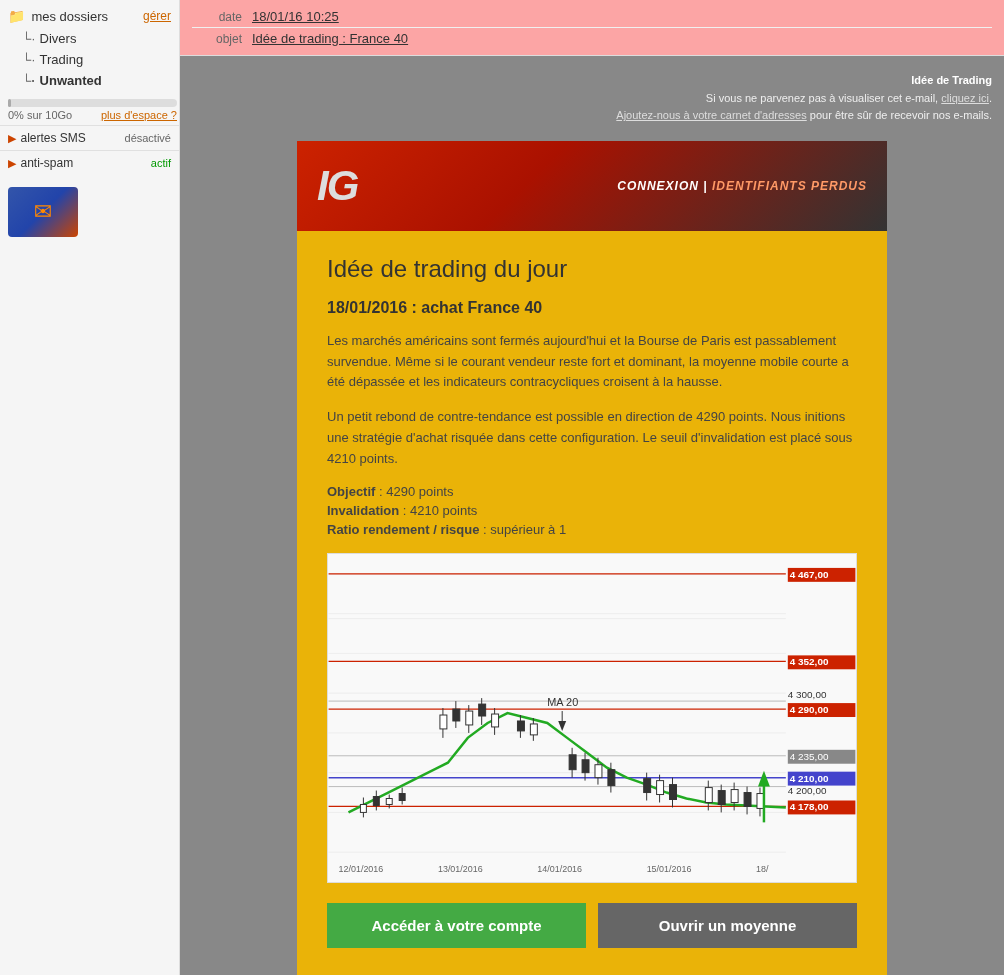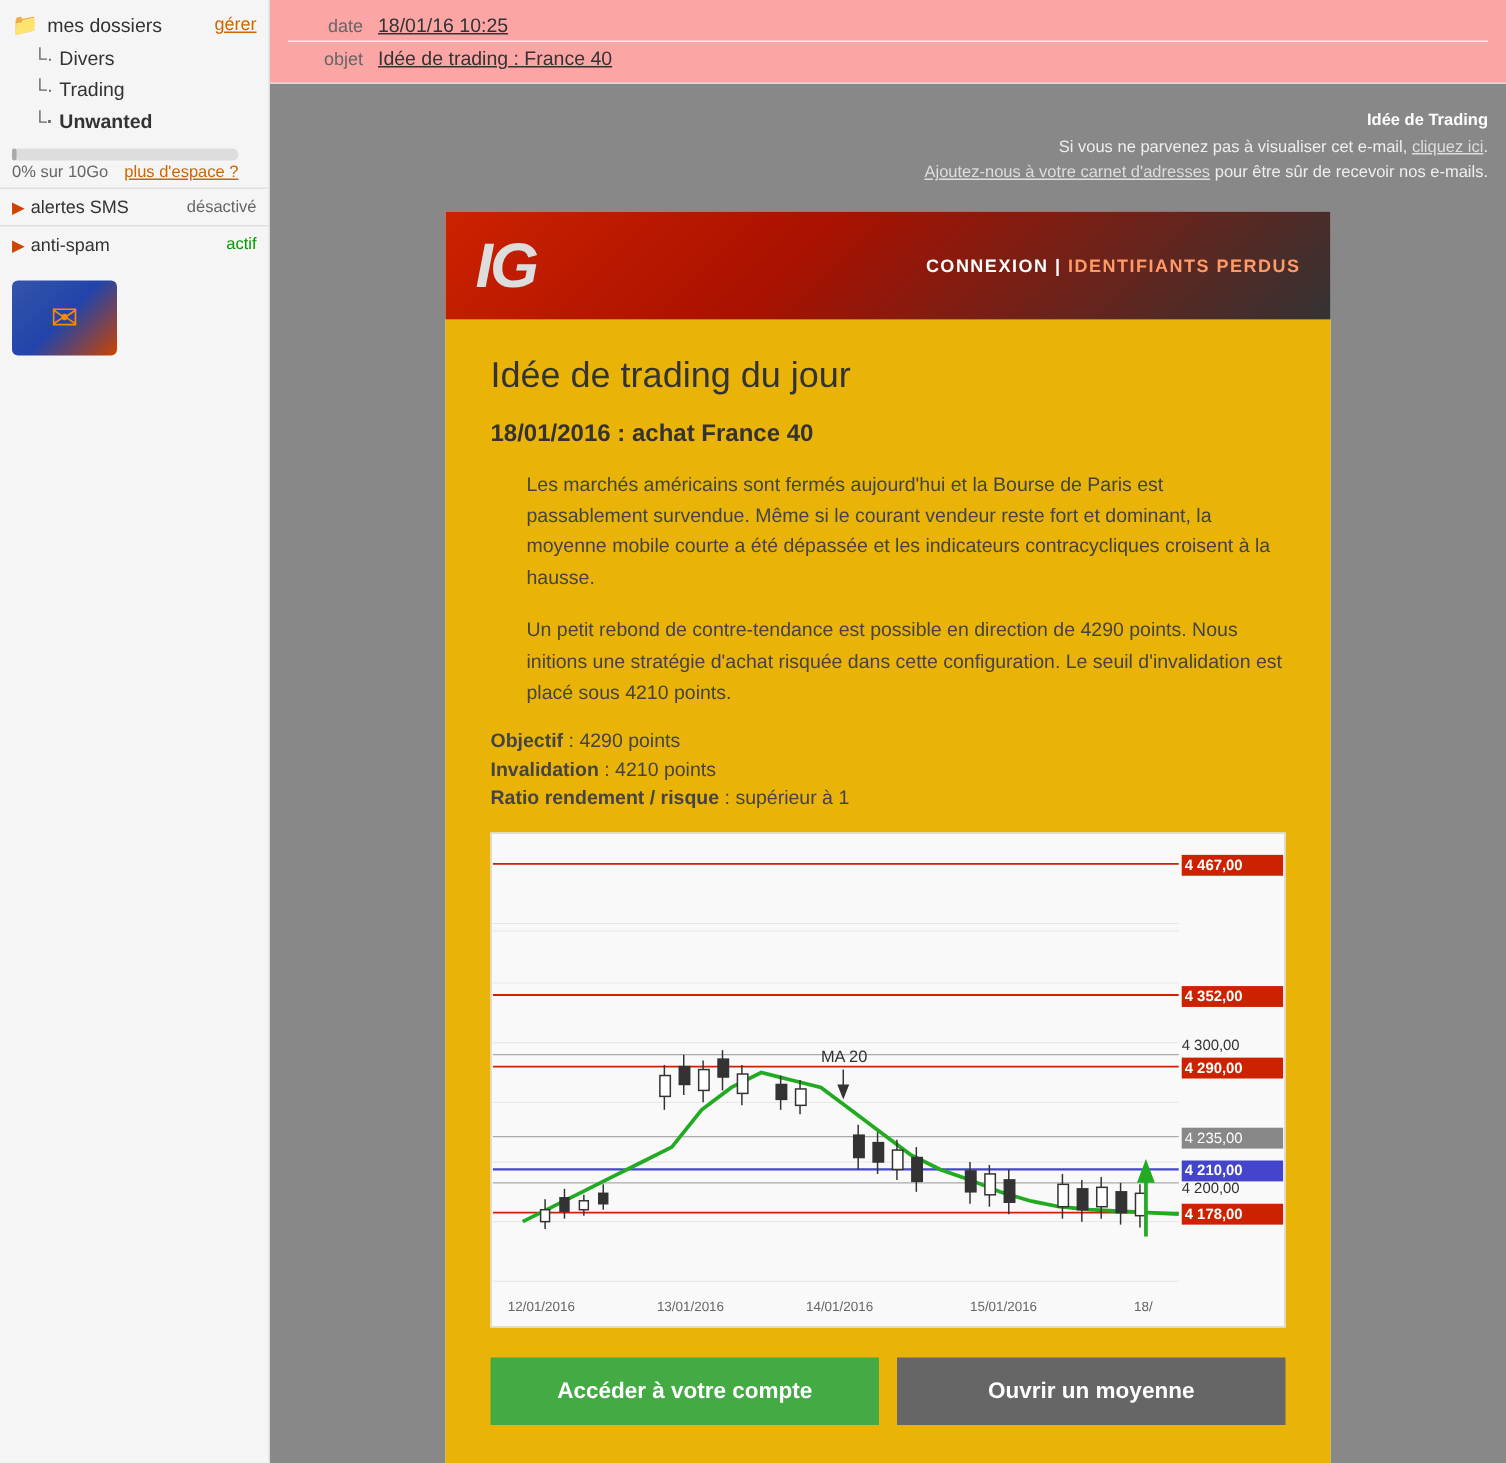"0% sur 10Go" .storage-bar-container { padding: 8px 20px 4px 8px -> 8px 2px 4px 8px }
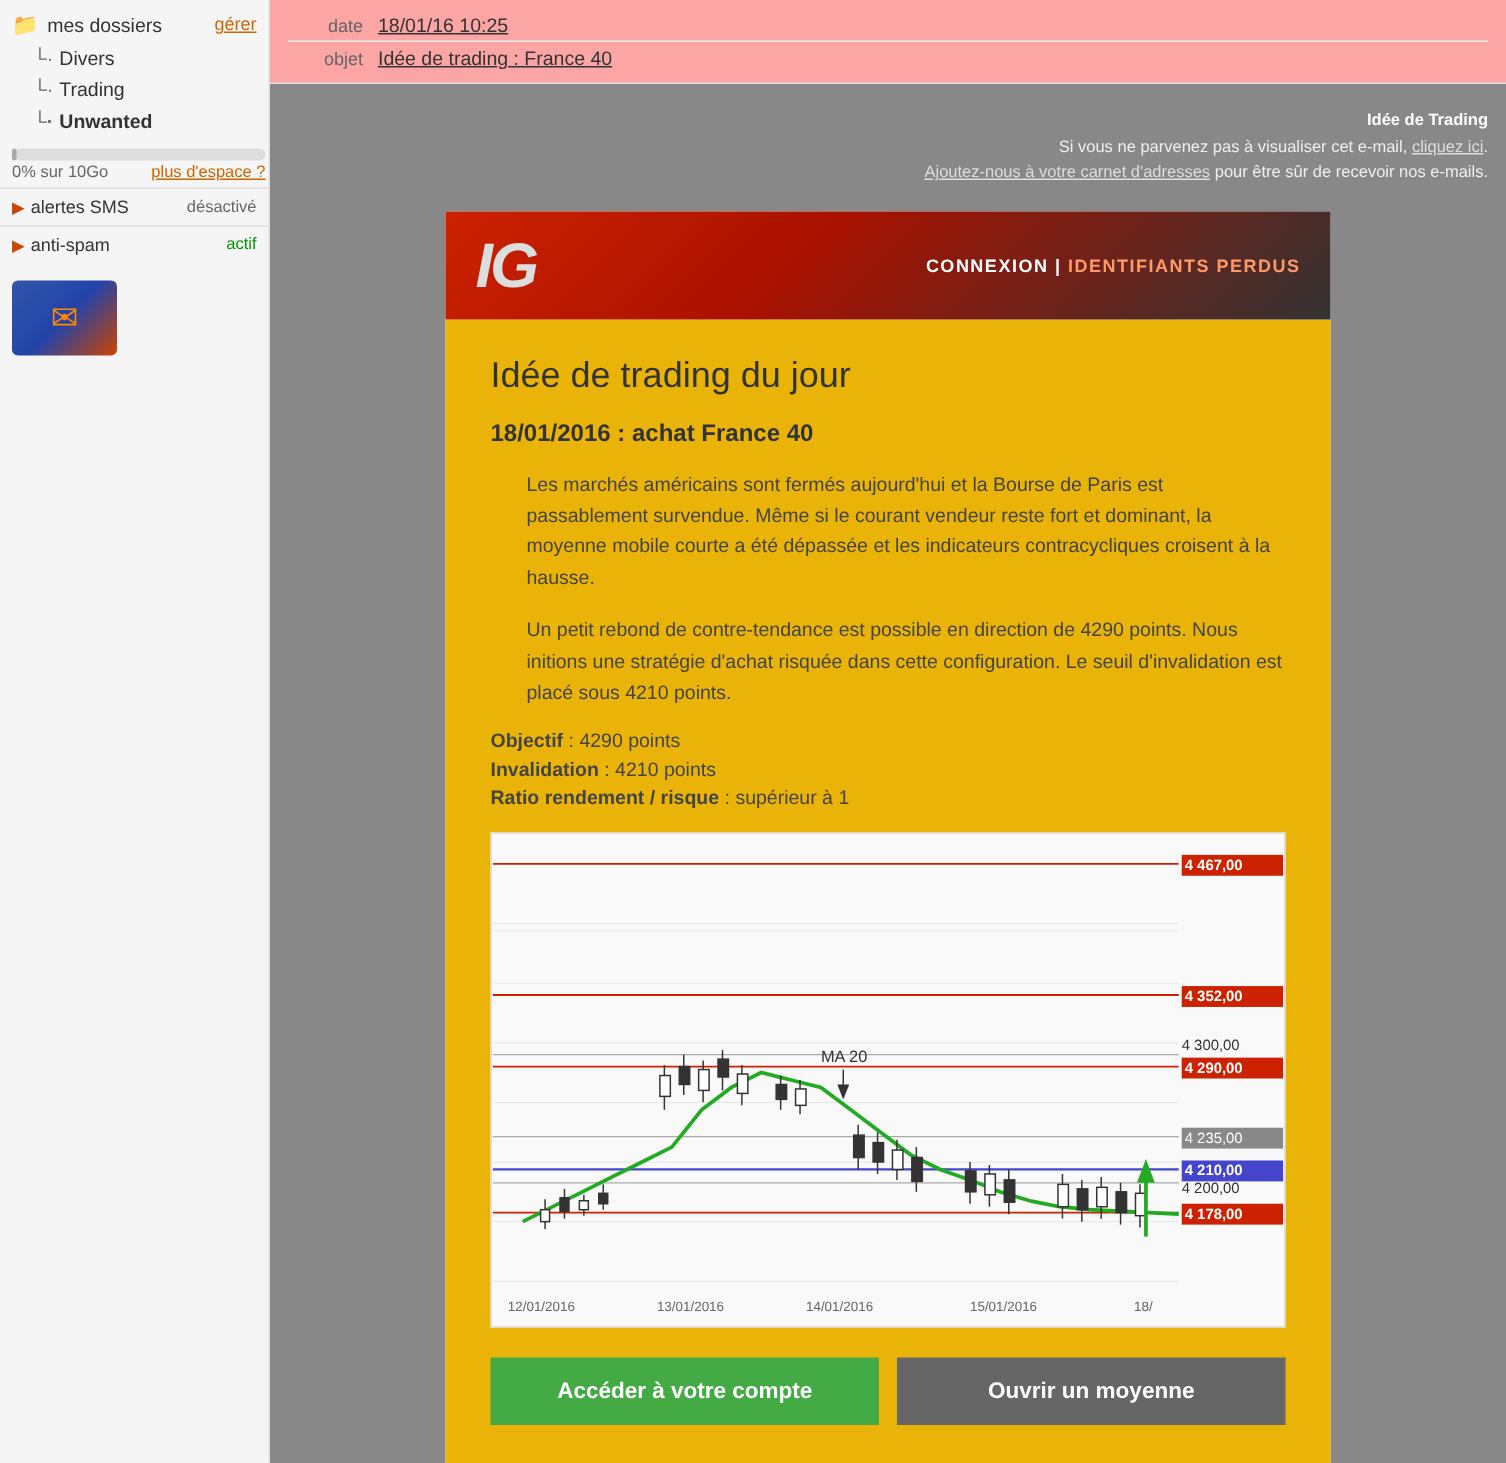"IG" .ig-header { height: 72px -> 90px }
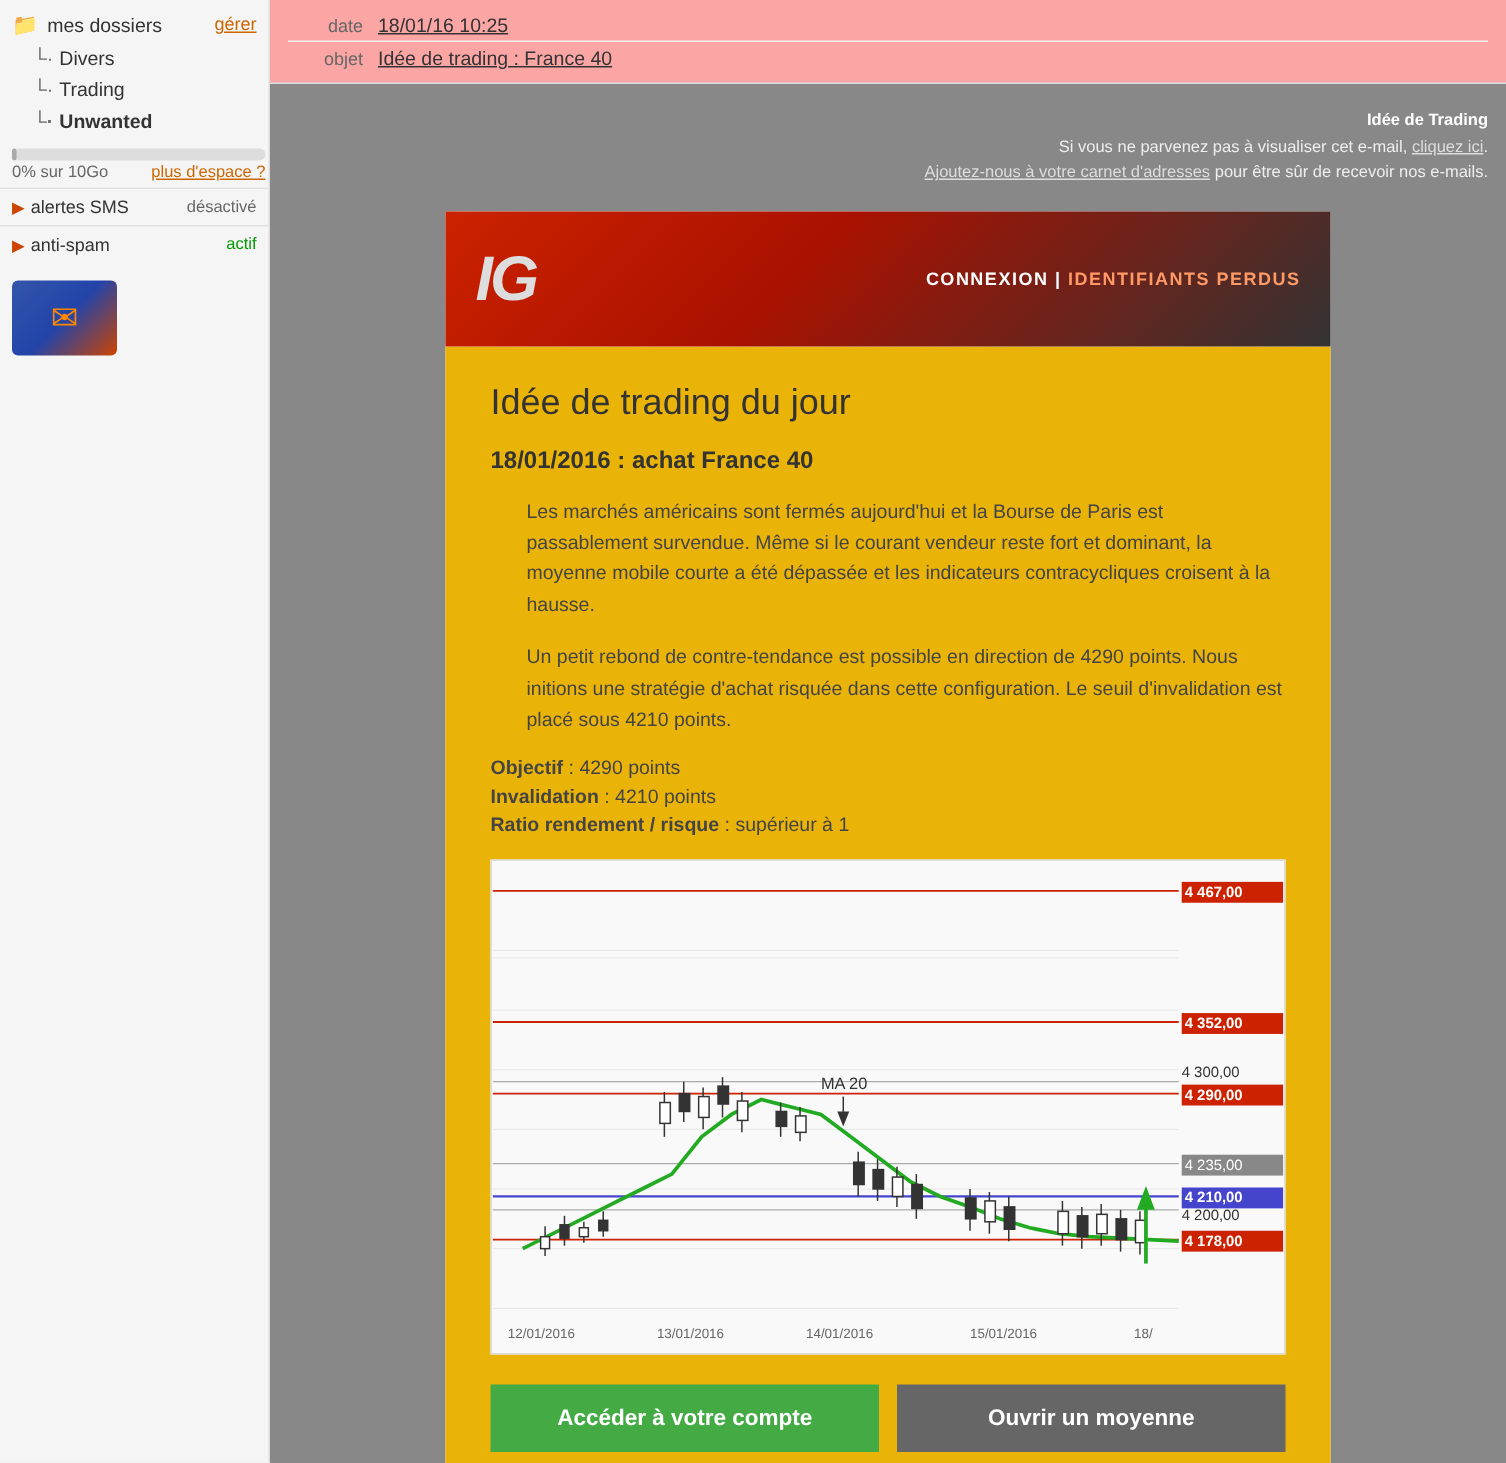"CONNEXION | IDENTIFIANTS PERDUS" .ig-nav { font-style: none -> italic }
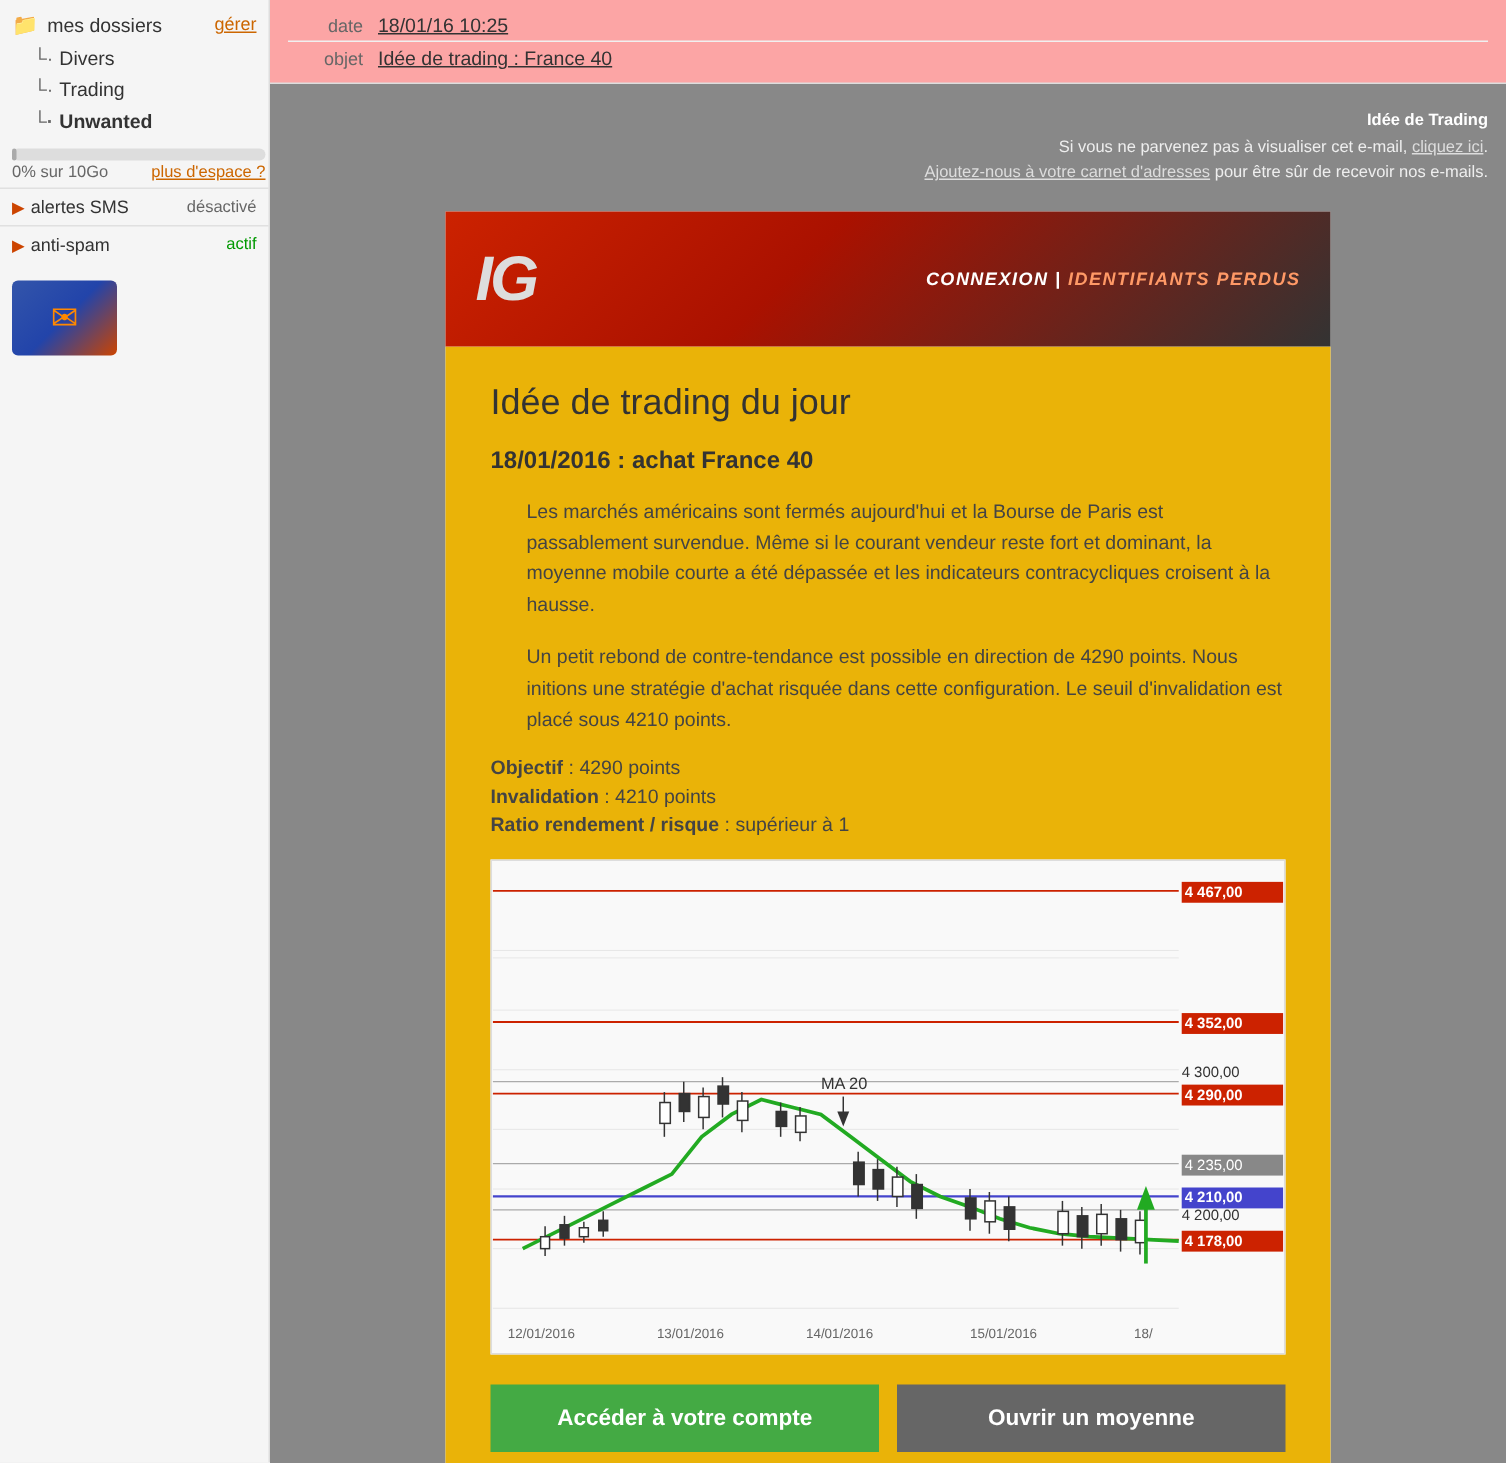"Les marchés américains sont fermés" .ig-text { margin-left: 24px -> none }
